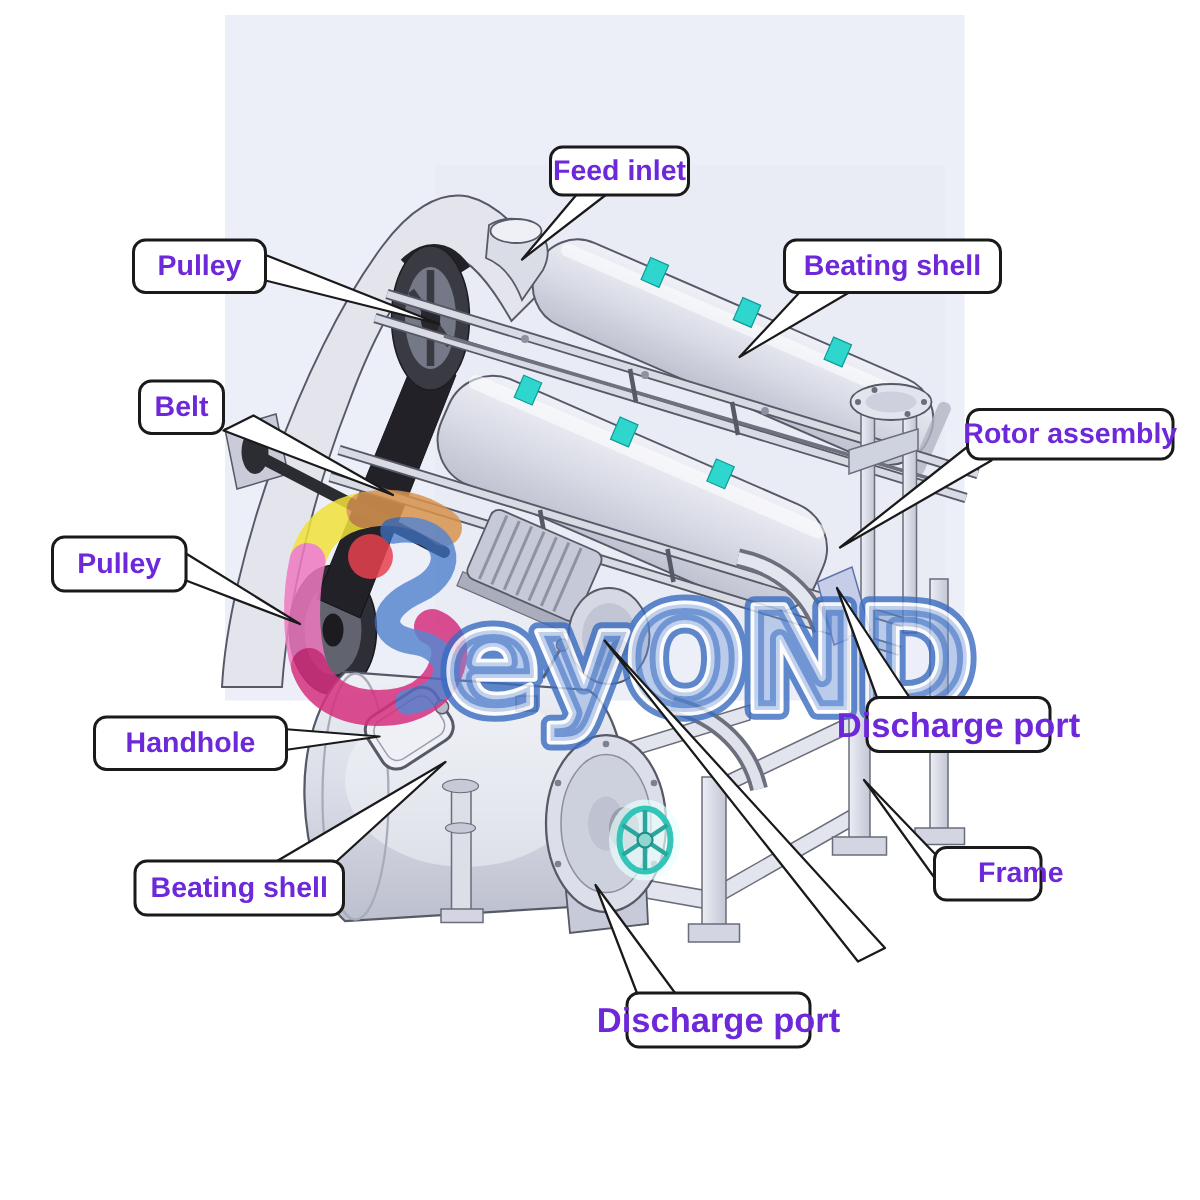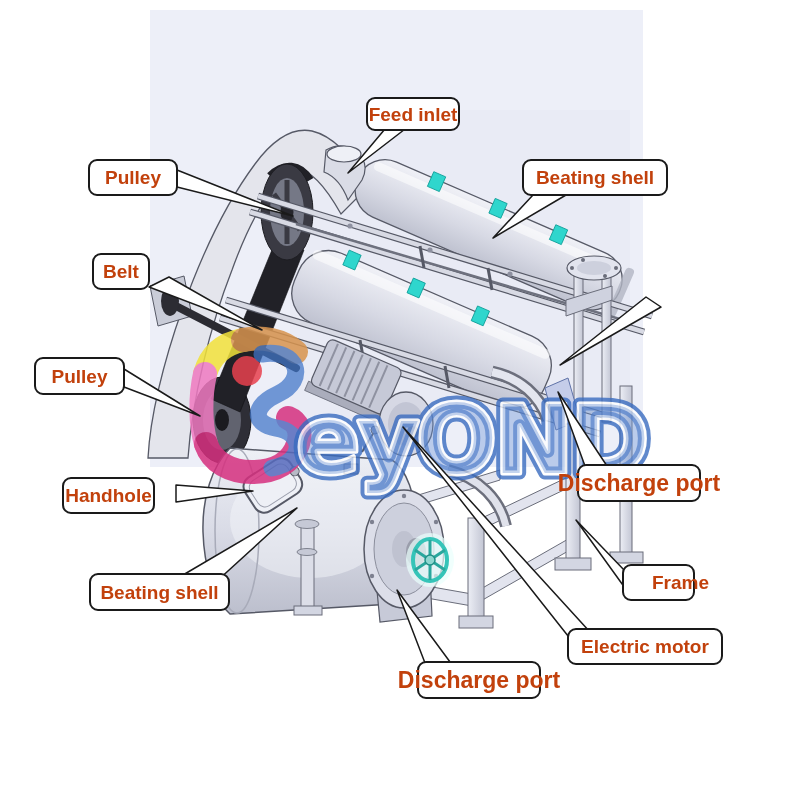"Feed inlet" .callout { color: #c2410c -> #6d28d9 }
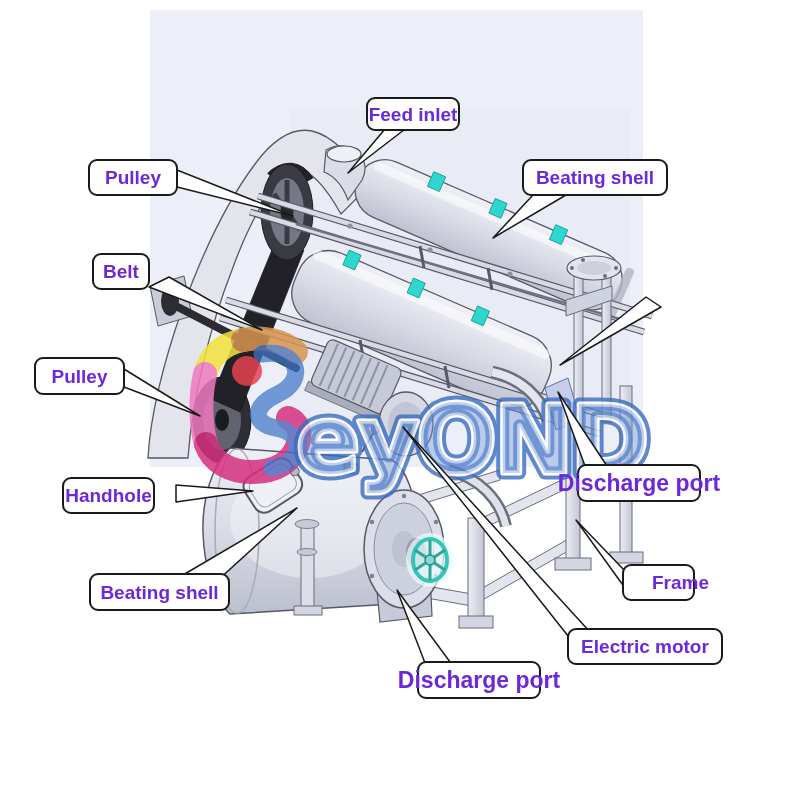"Rotor assembly" div.callout { html: none -> <div>Rotor assembly</div> }
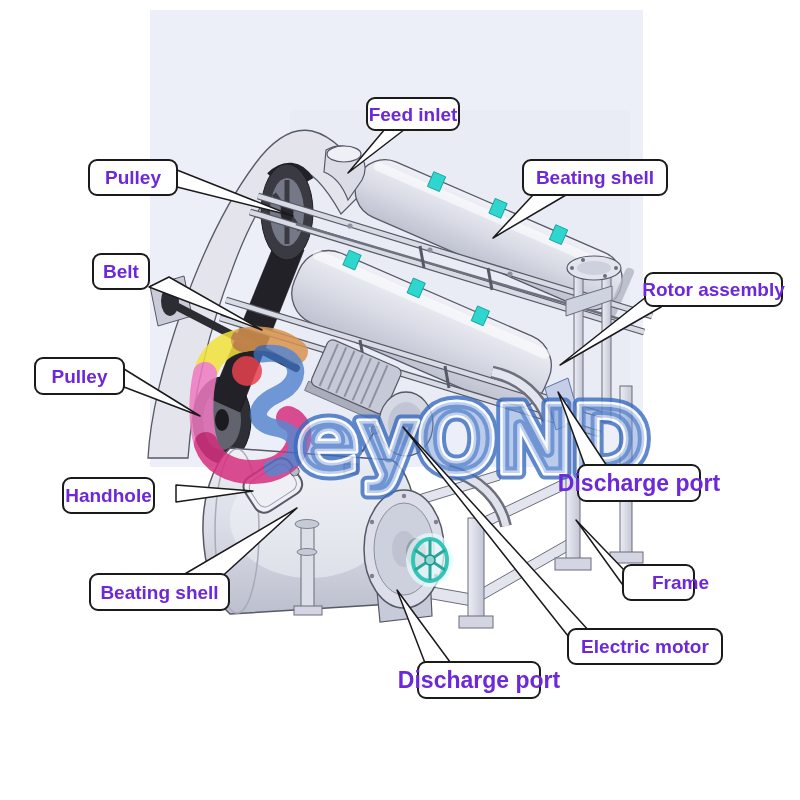"Handhole" div.callout { width: 93px -> 130px }
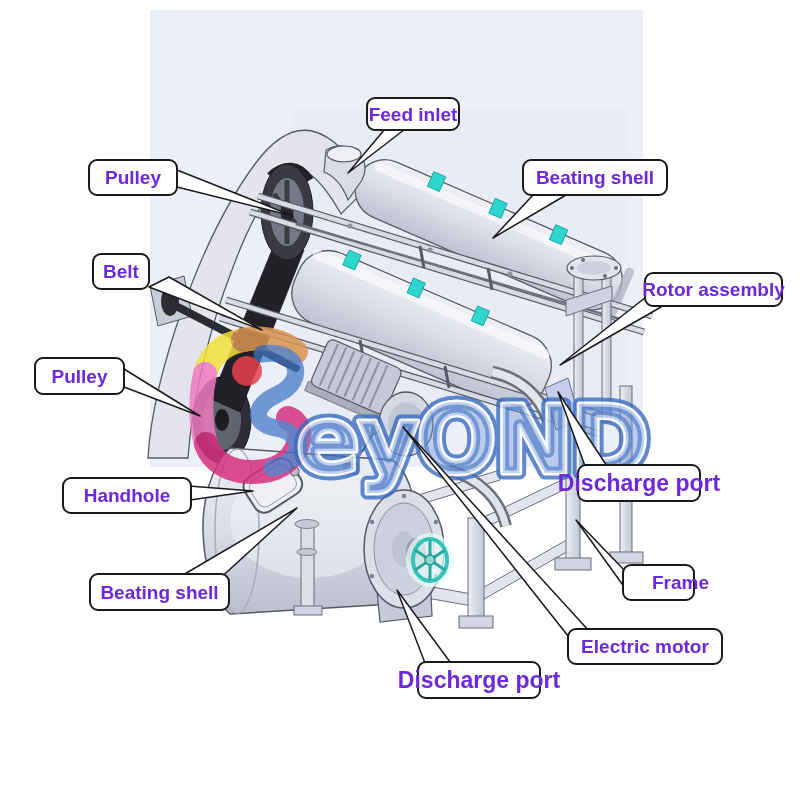"Electric motor" div.callout { html: <div>Electric motor</div> -> none }
